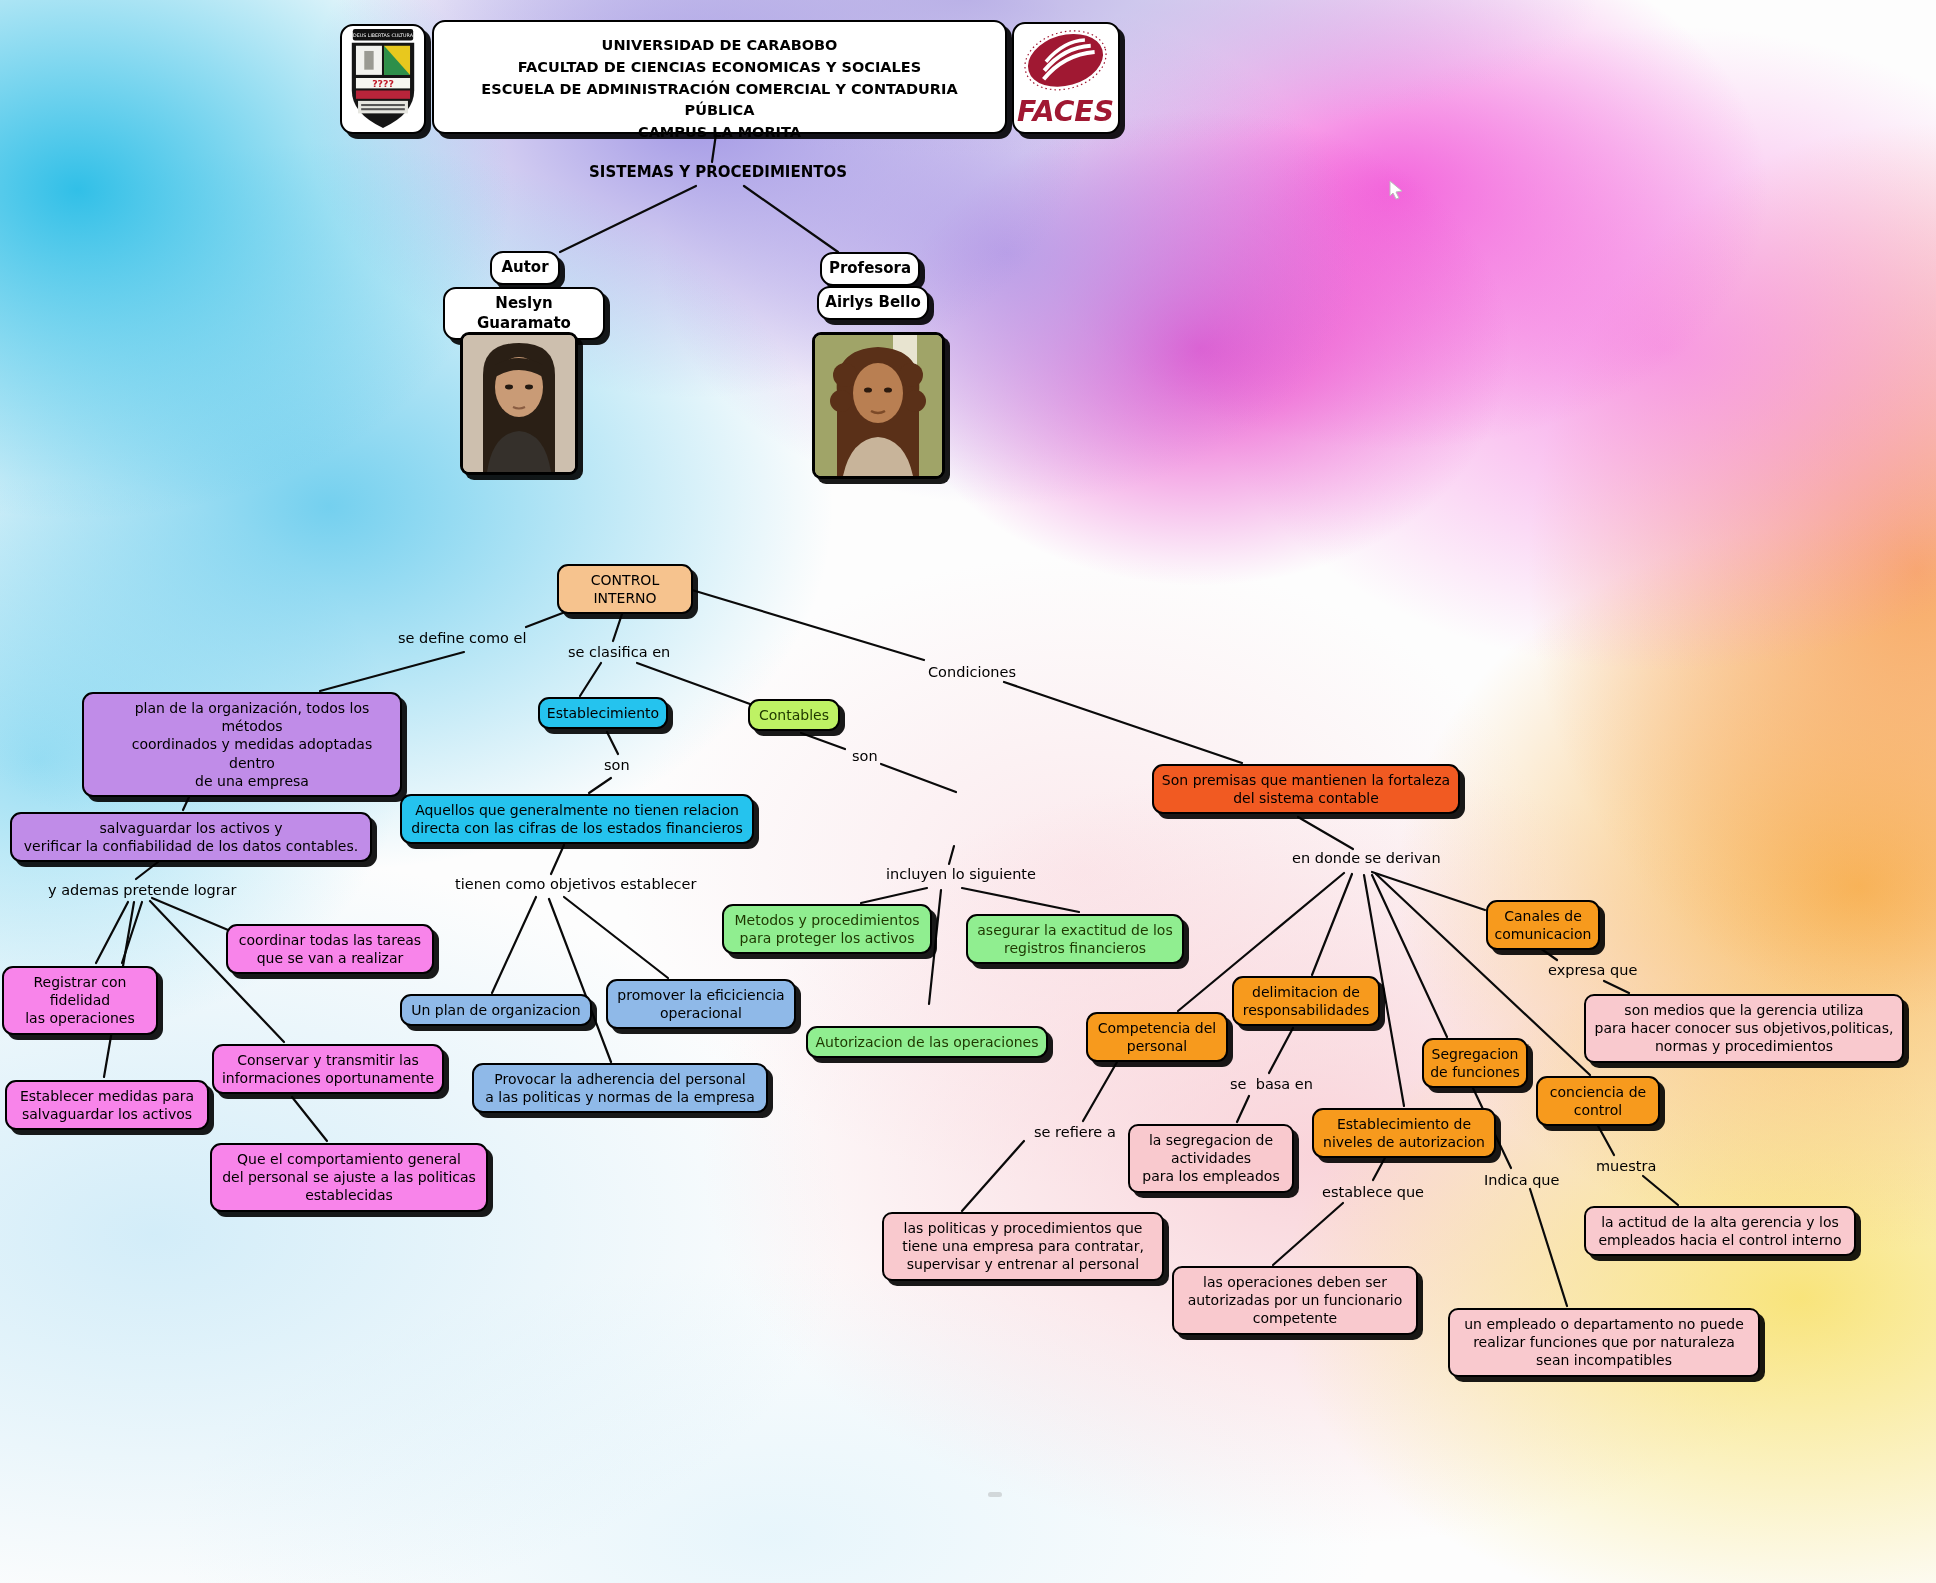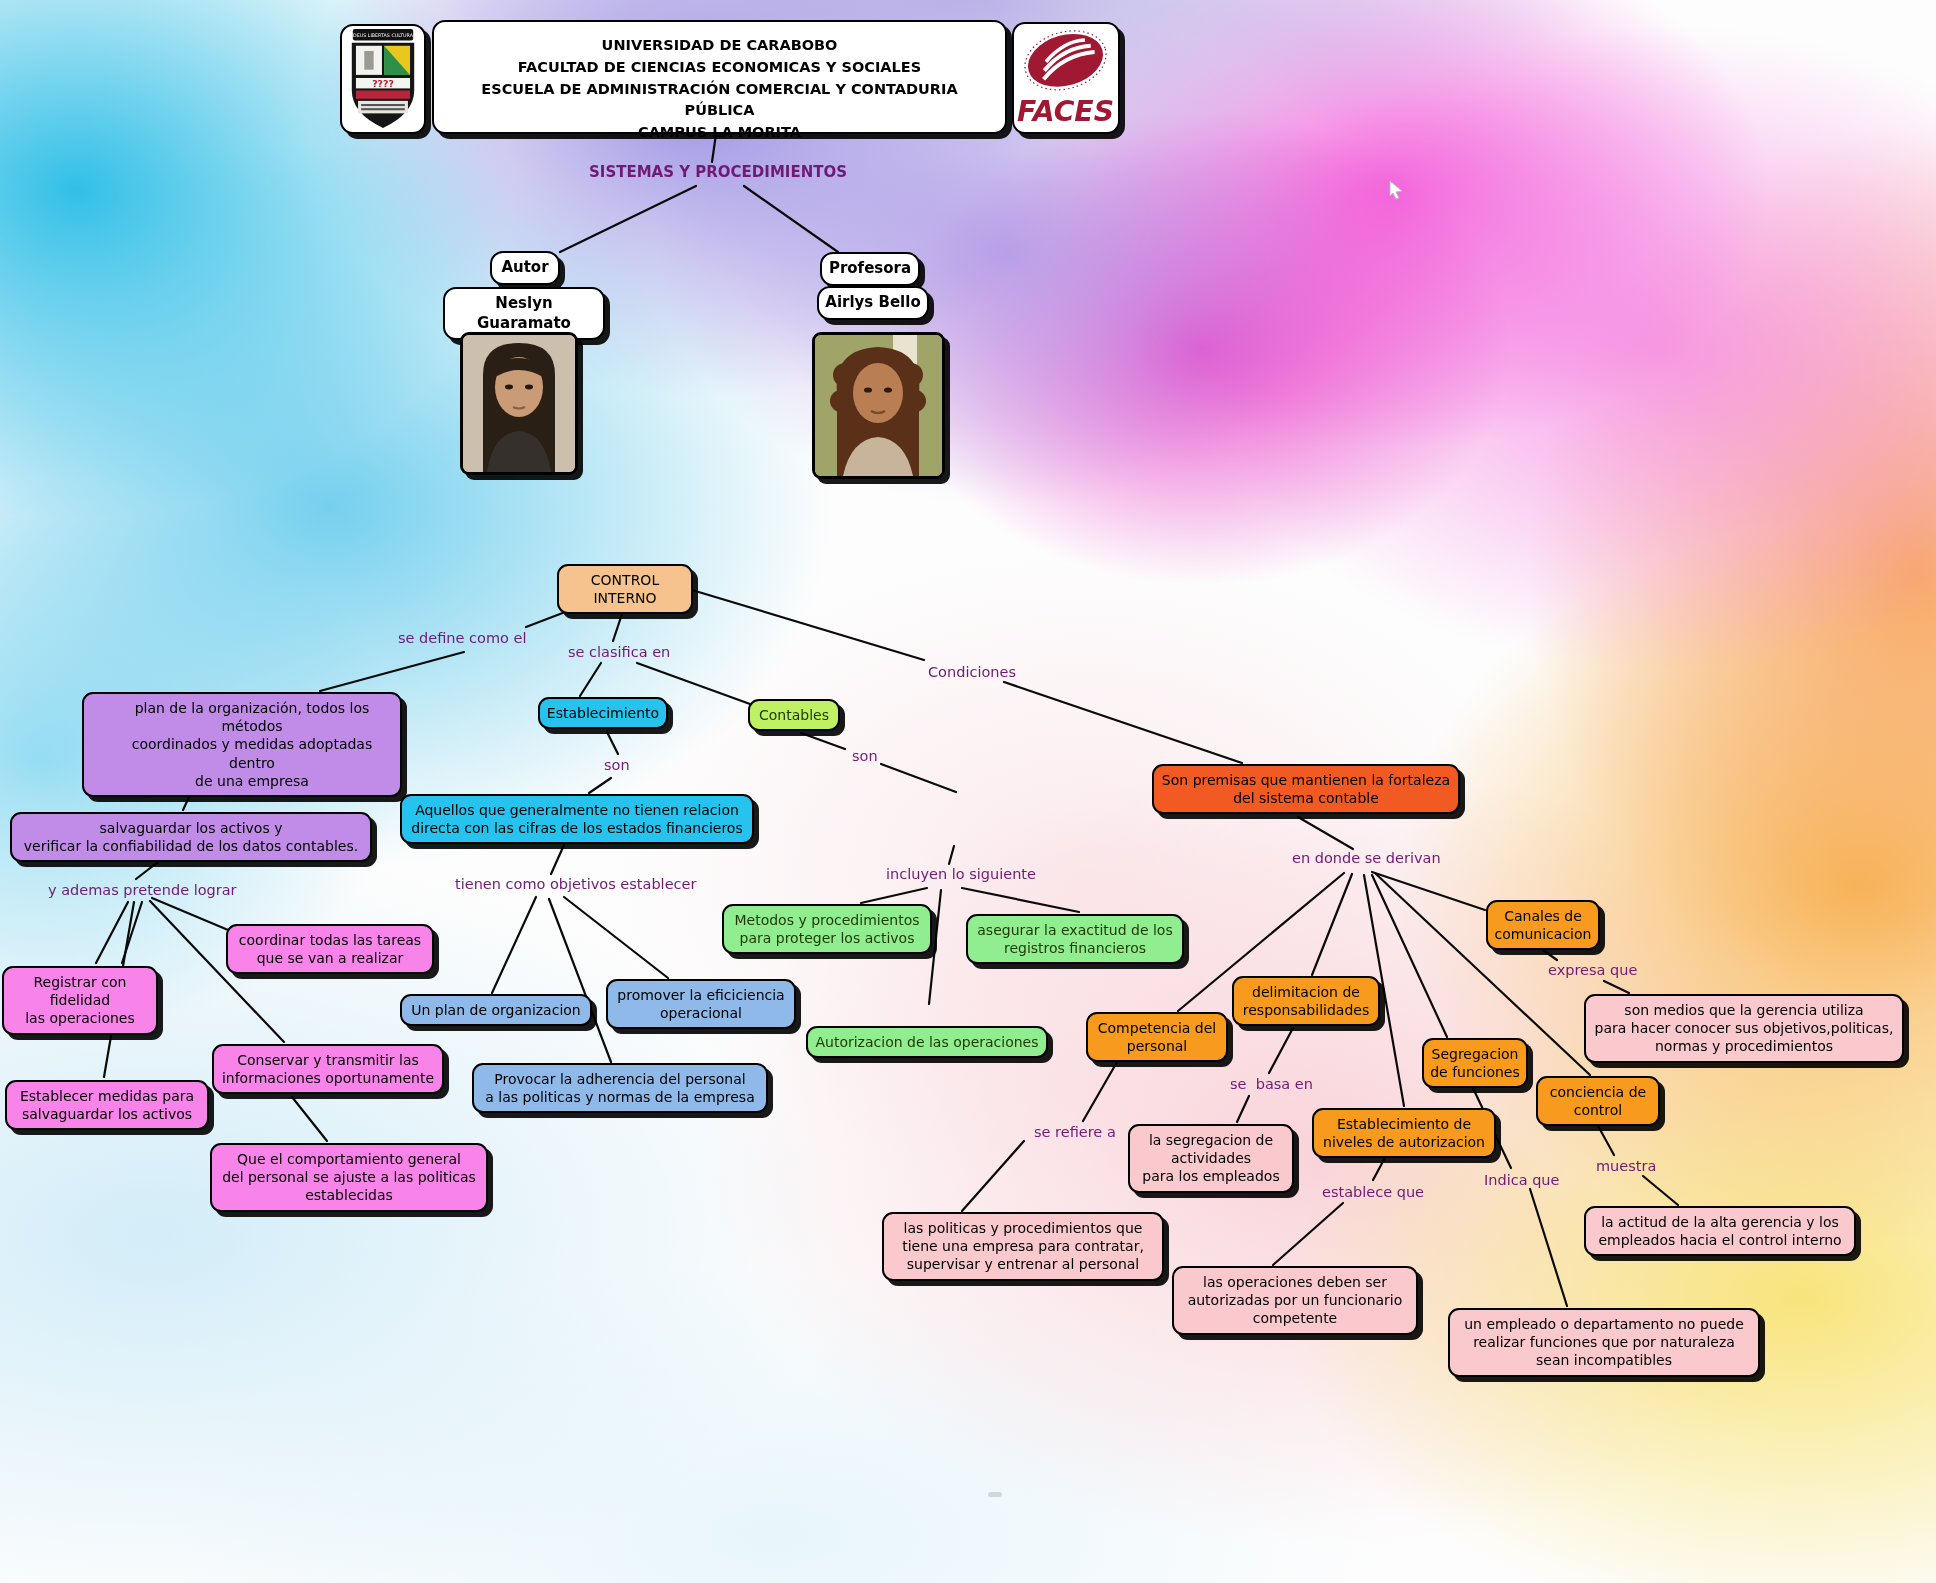"SISTEMAS Y PROCEDIMIENTOS" .lbl { color: #701a75 -> #000000 }
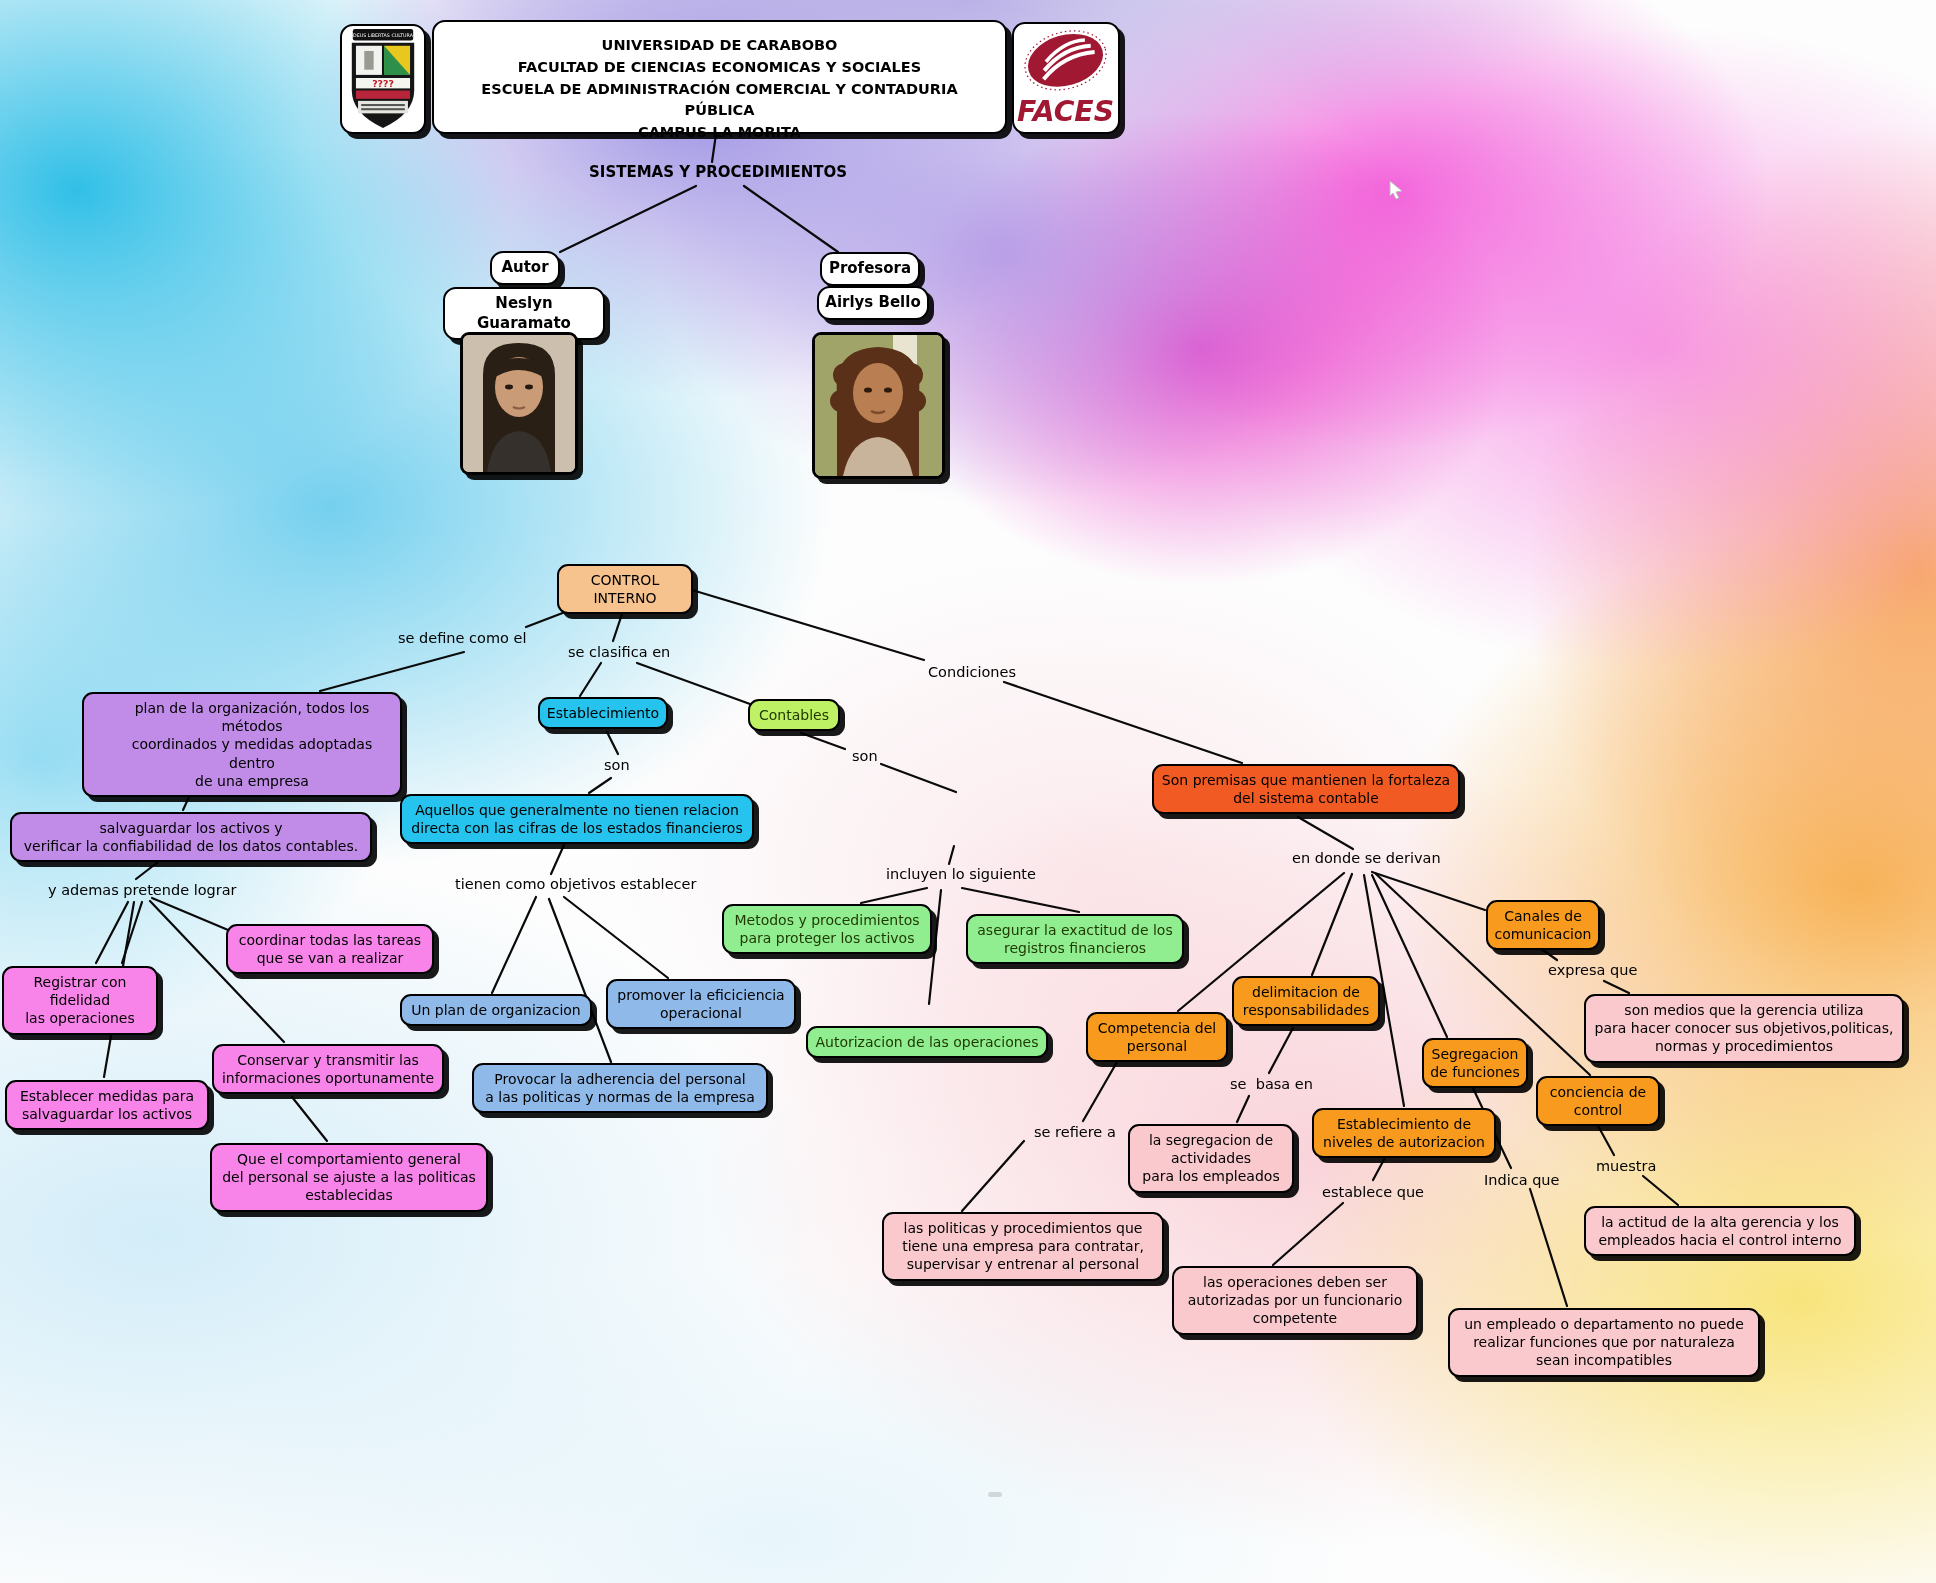"son medios que la gerencia" .lpink { border-radius: none -> 10px }
